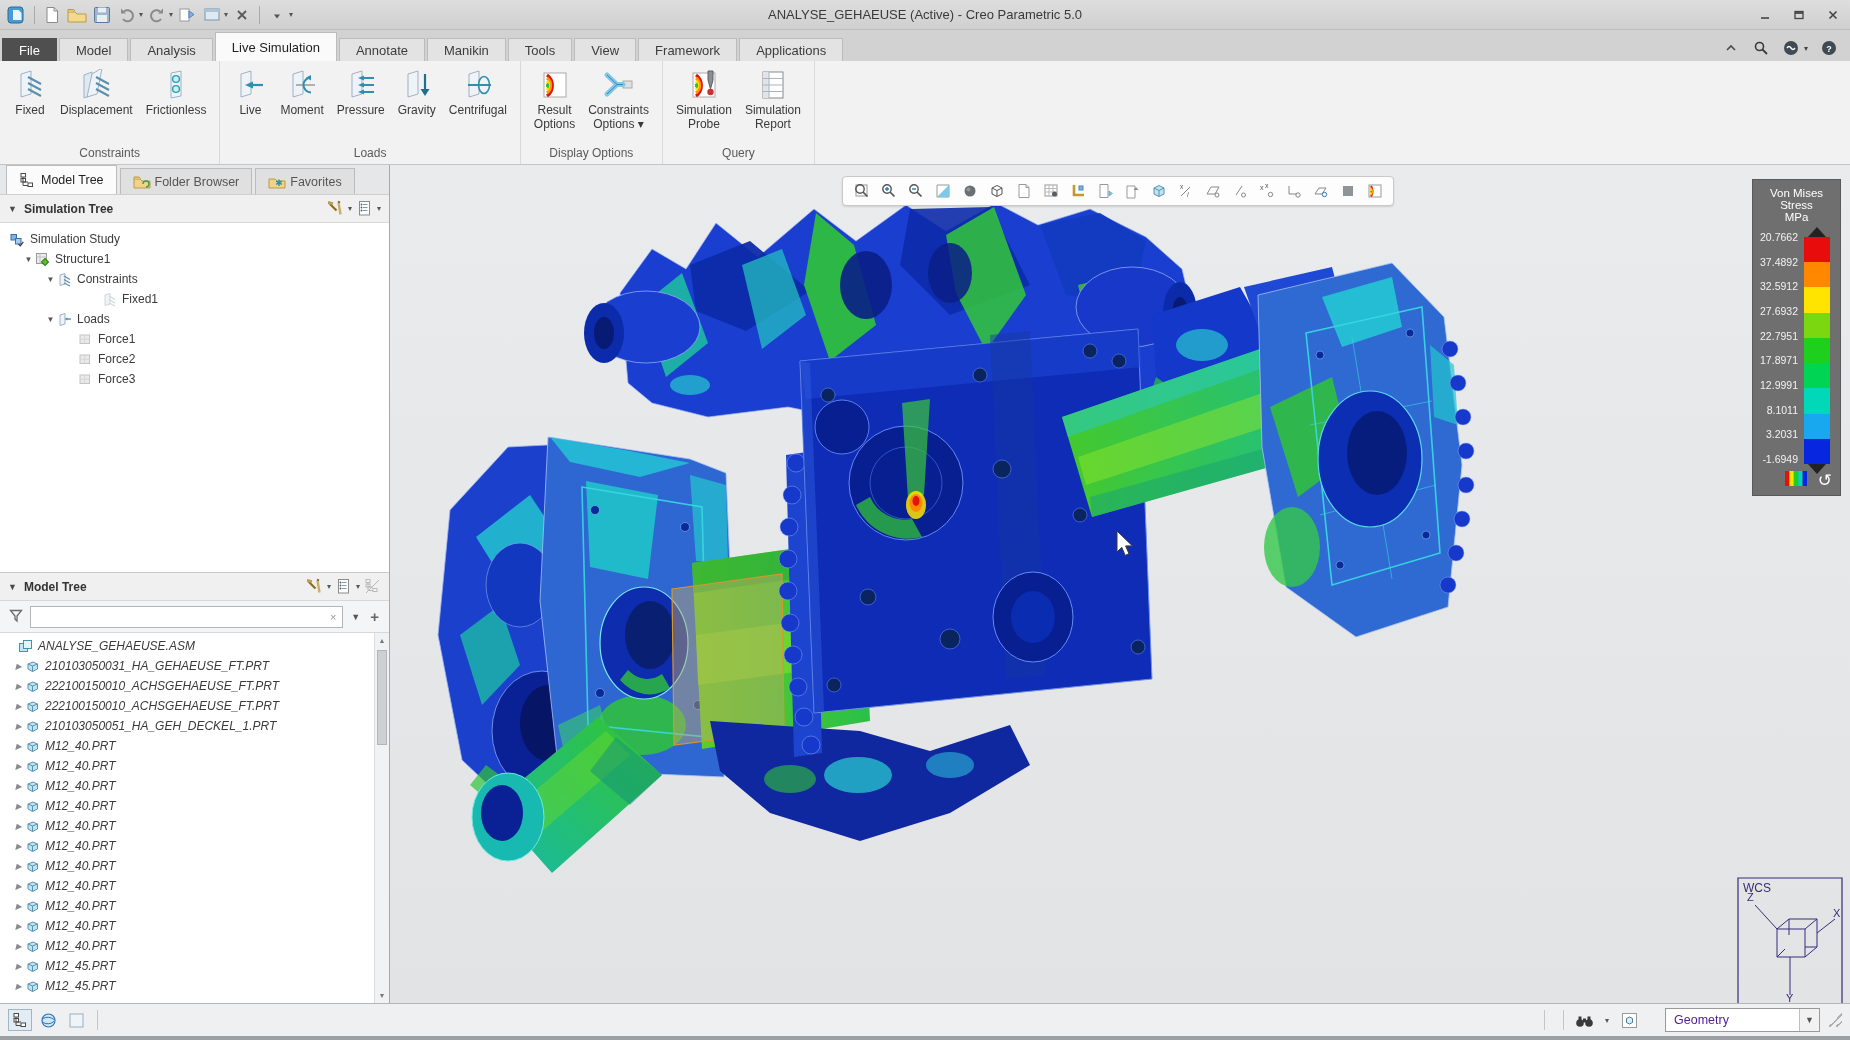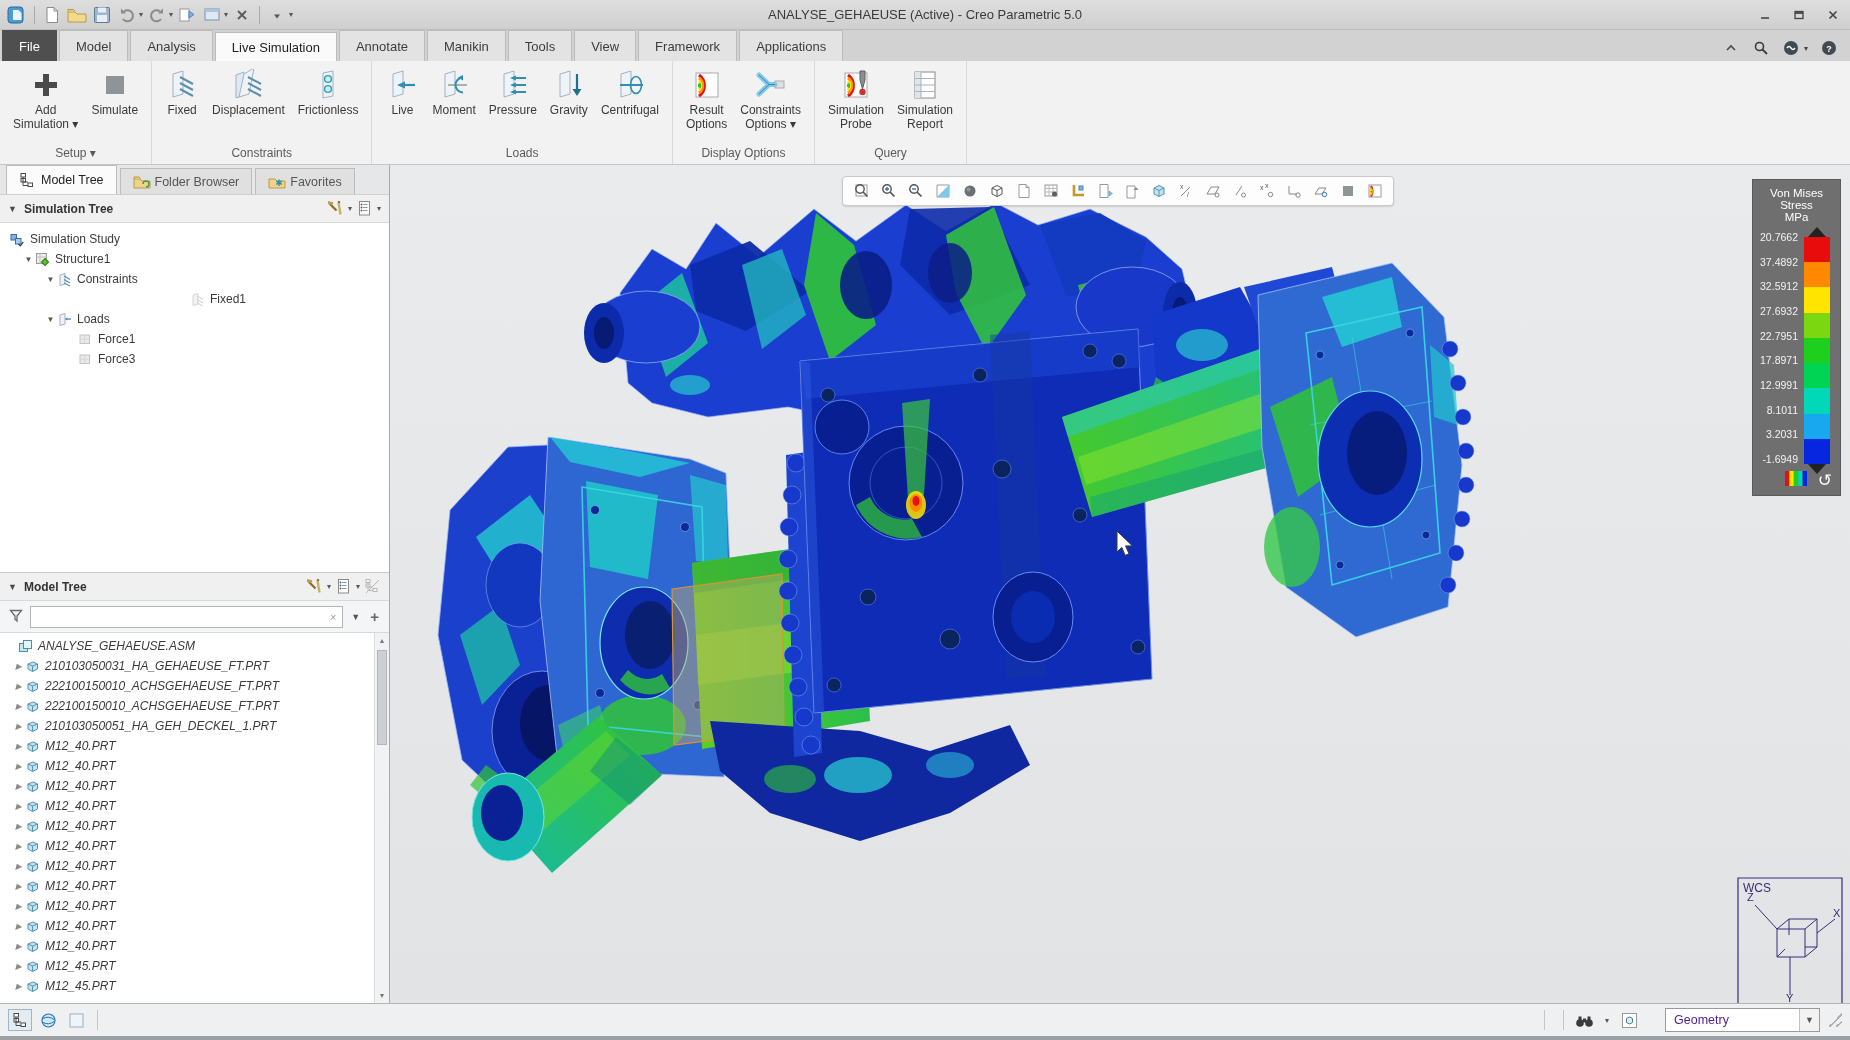"File" .tab { height: 31px -> 23px }
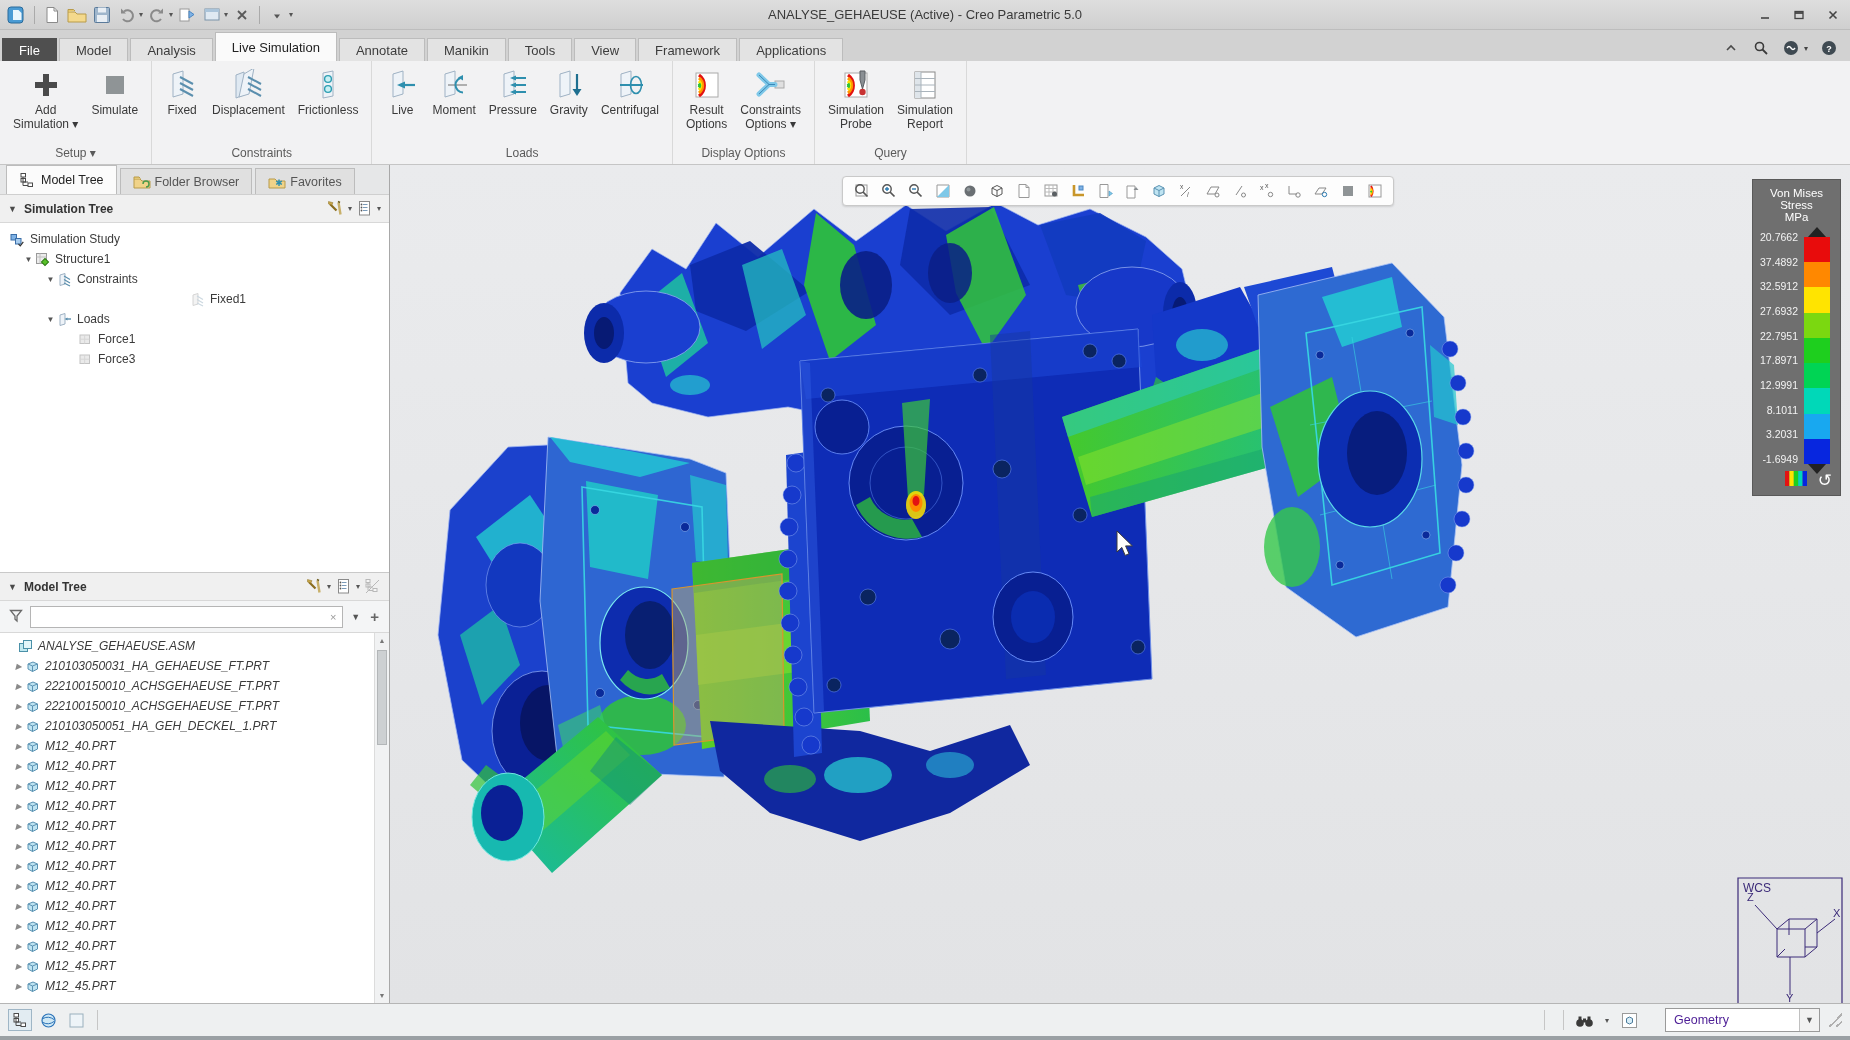"Add" div.rgroup { html: <div> <div> <div> <div> <svg> <path></path> </svg> </div> <div>Add</div> <div>Simulation ▾</div> </div> <div> <div> <svg> <rect></rect> </svg> </div> <div>Simulate</div> </div> </div> <div>Setup ▾</div> </div> -> none }
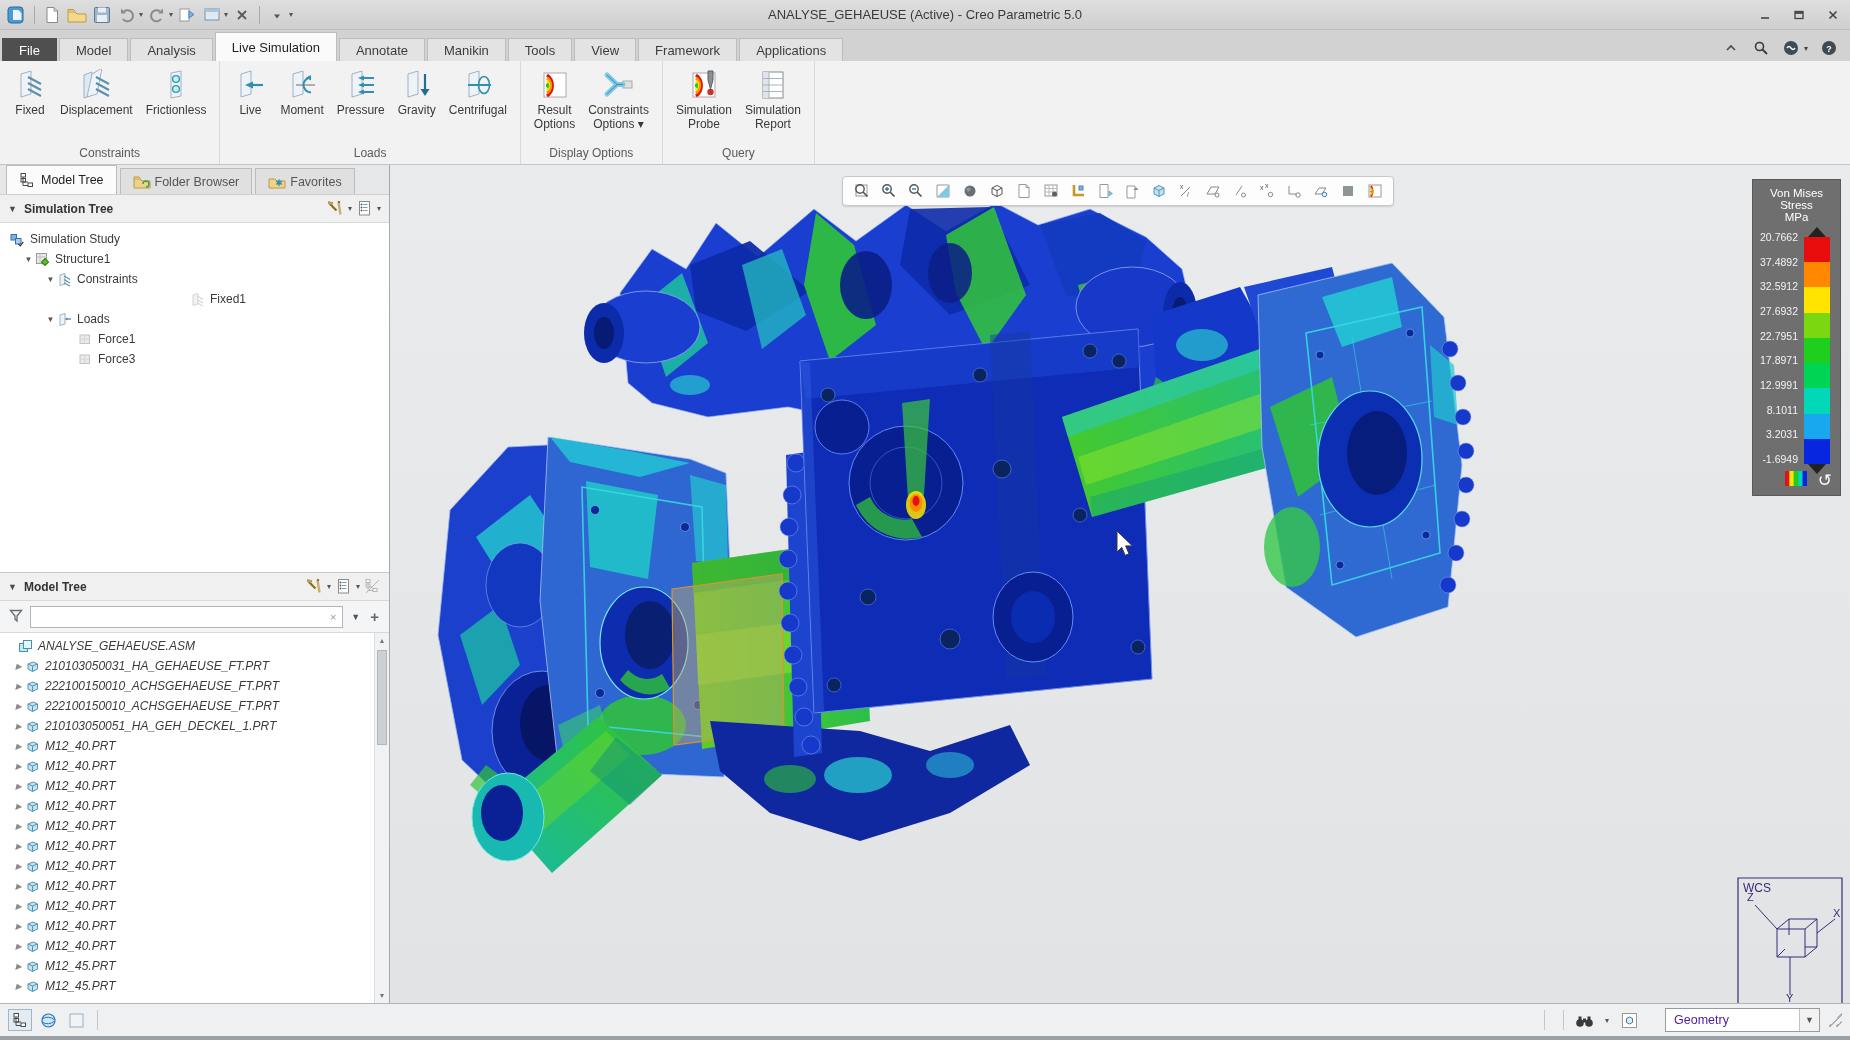"Fixed1" div.trow { justify-content: center -> none; padding-left: 47px -> 102px }
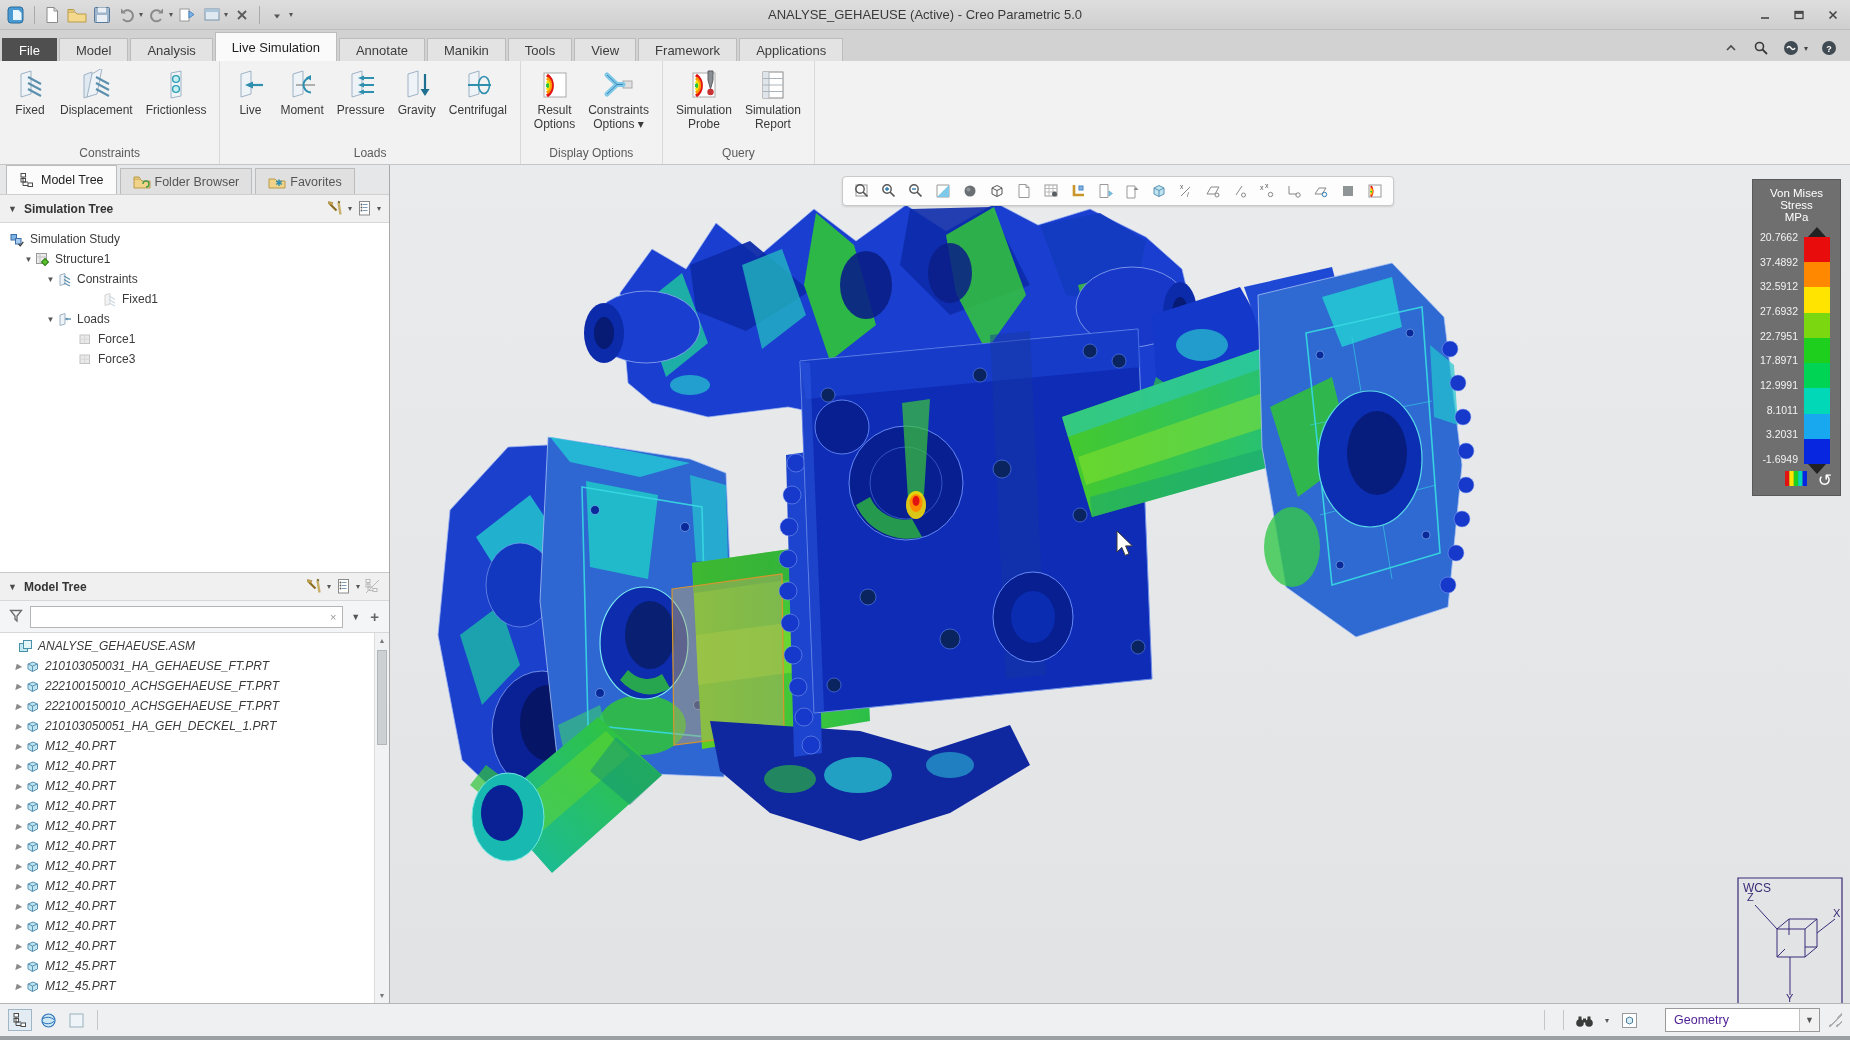"Force2" div.trow { html: none -> <div> <span><svg> <g> <rect></rect> <path></path> </g> </svg></span> <span>Force2</span> </div> }
